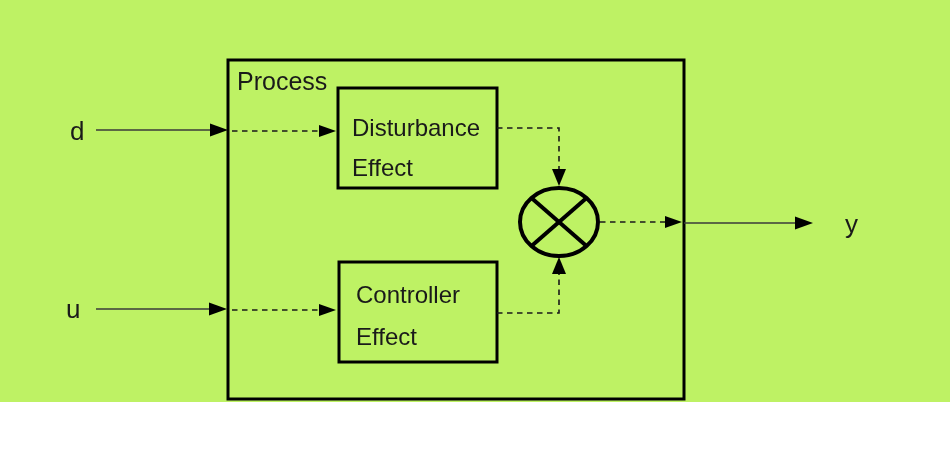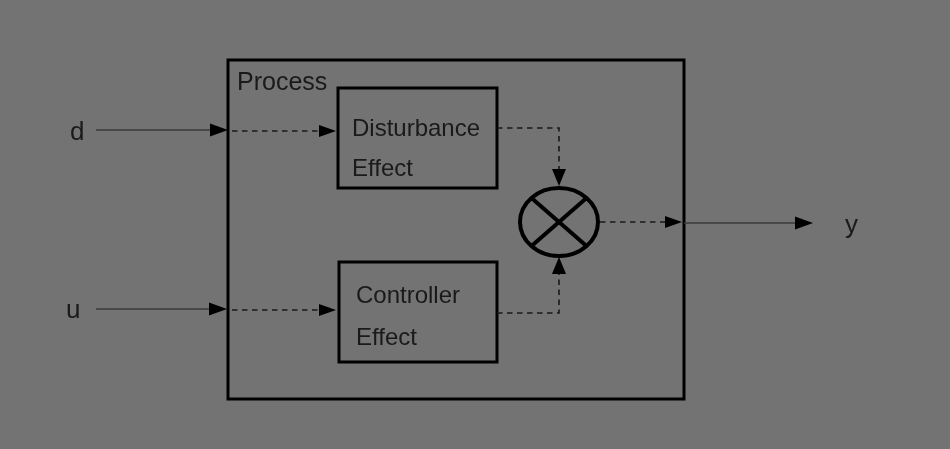"Process" .canvas { background: #737373 -> #bef264; height: 449px -> 402px }
